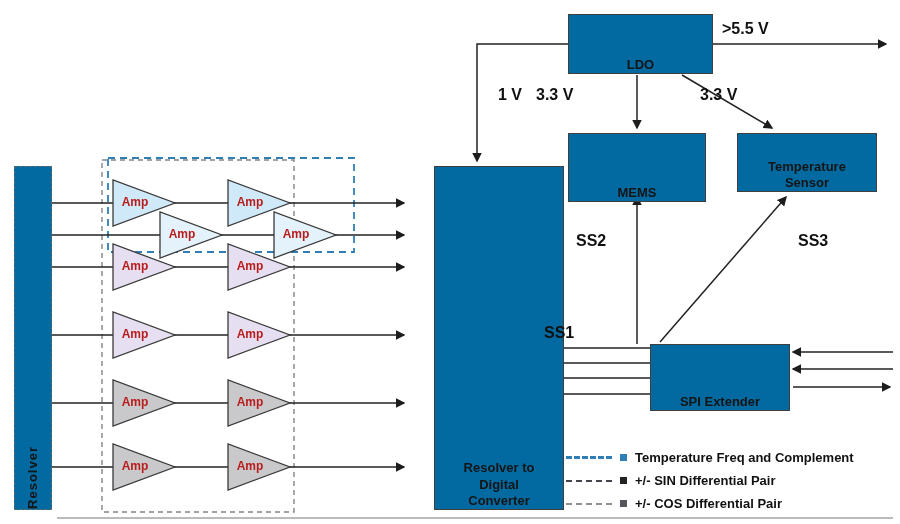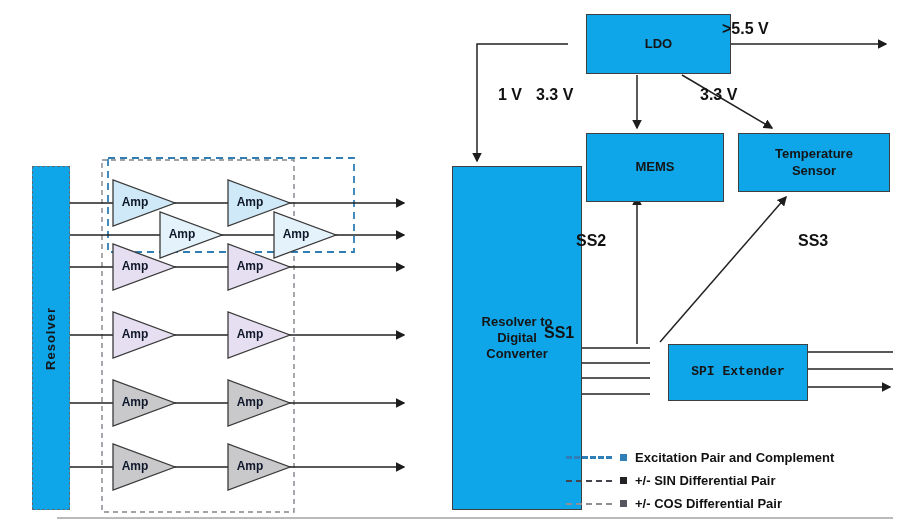"LDO" .blk { align-items: center -> flex-end; background: #0ea5e9 -> #0369a1; margin-left: 18px -> none }
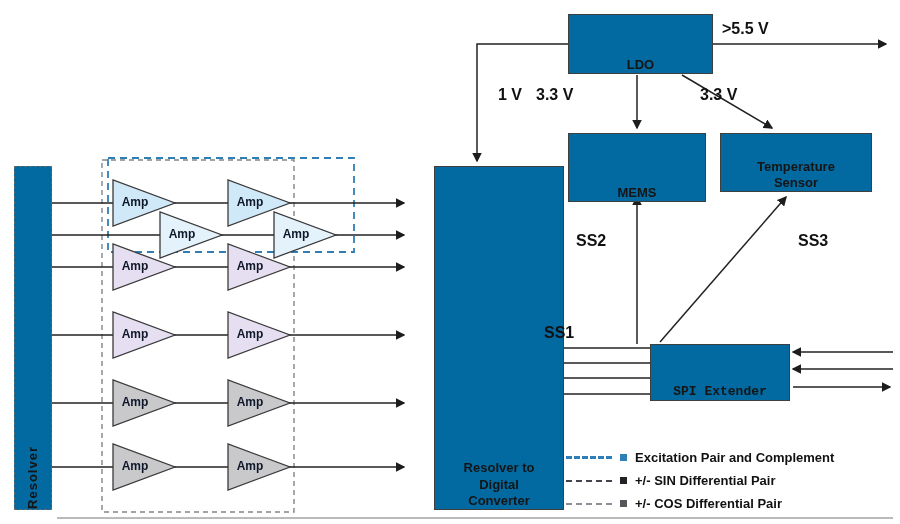"Temperature Sensor" .blk.temp { left: 720px -> 737px; width: 152px -> 140px }
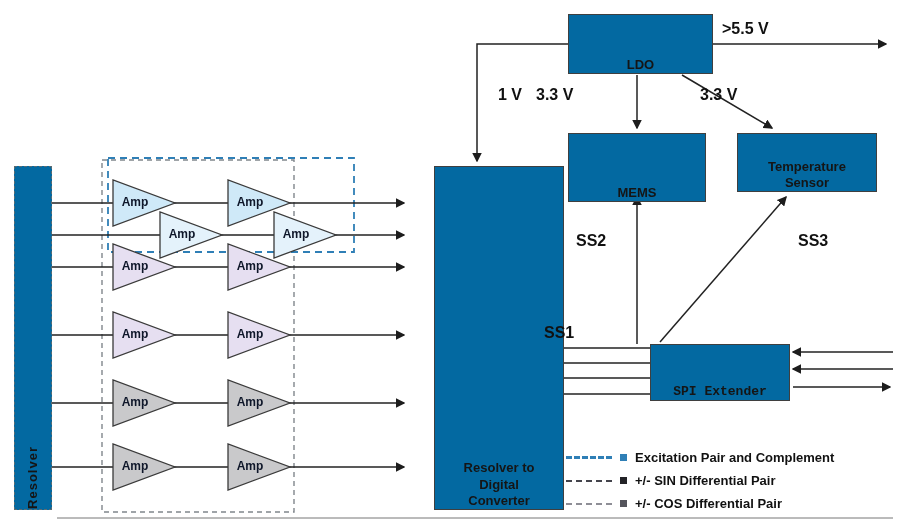"Amp" .amp-label { color: #0f172a -> #b91c1c }
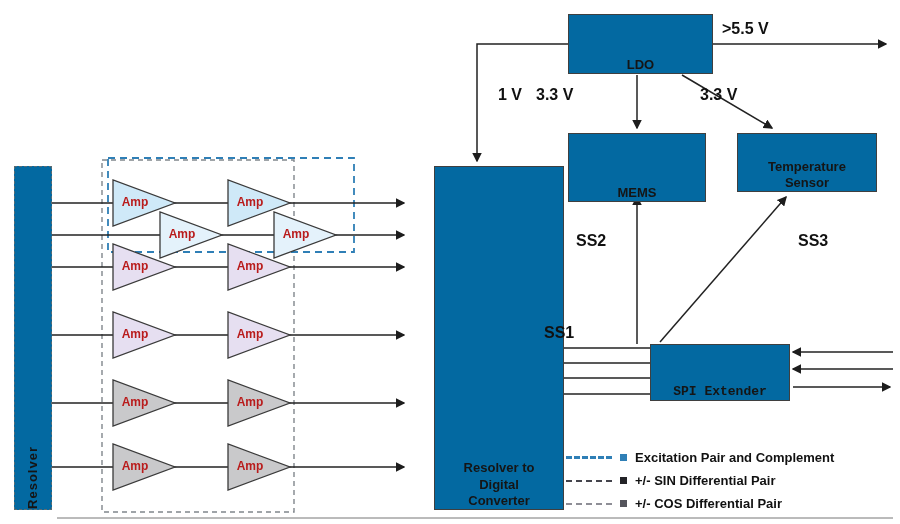"SPI Extender" .blk.spi { font-family: Liberation Mono, monospace -> none; height: 57px -> 67px }
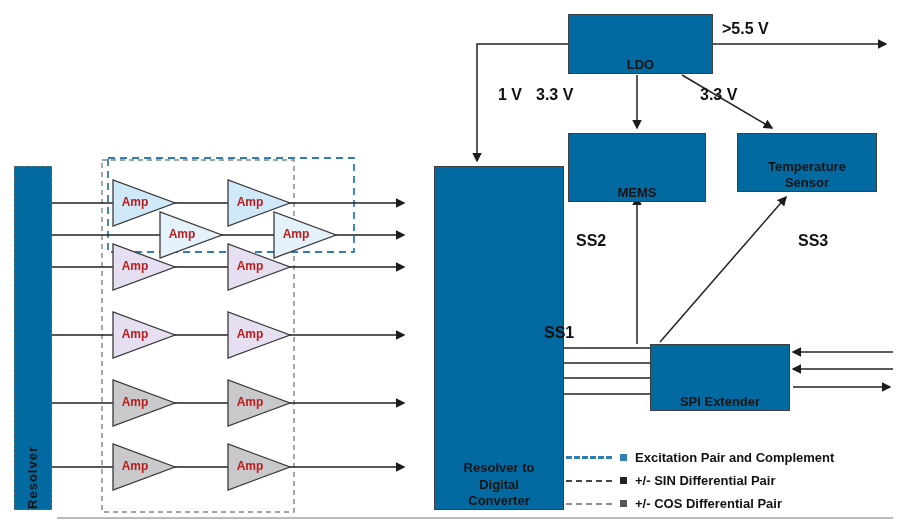"Excitation Pair and Complement" span.legend-text { text: Excitation Pair -> Temperature Freq }
